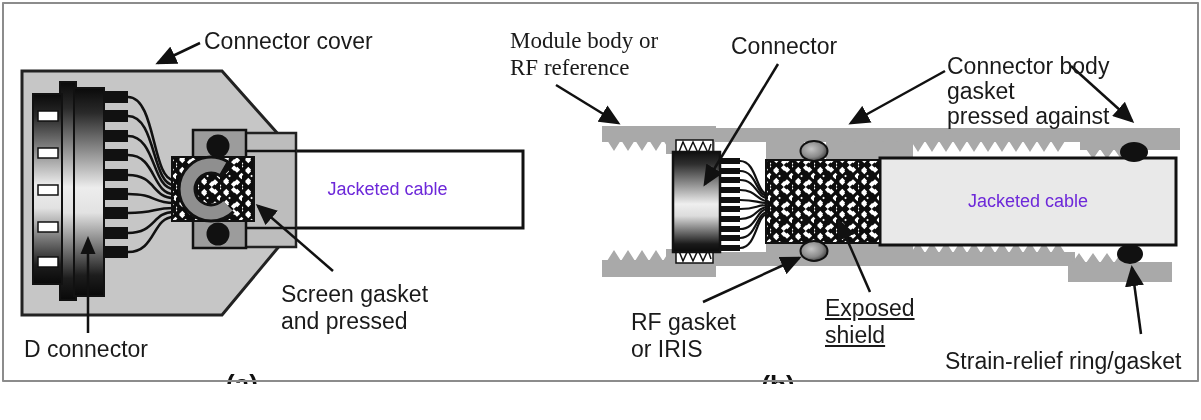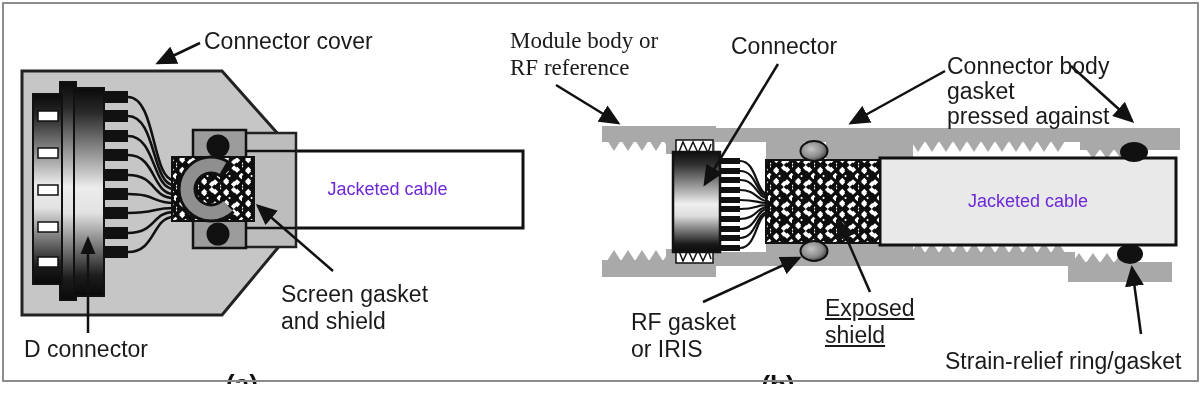"and shield" div { text: shield -> pressed }
